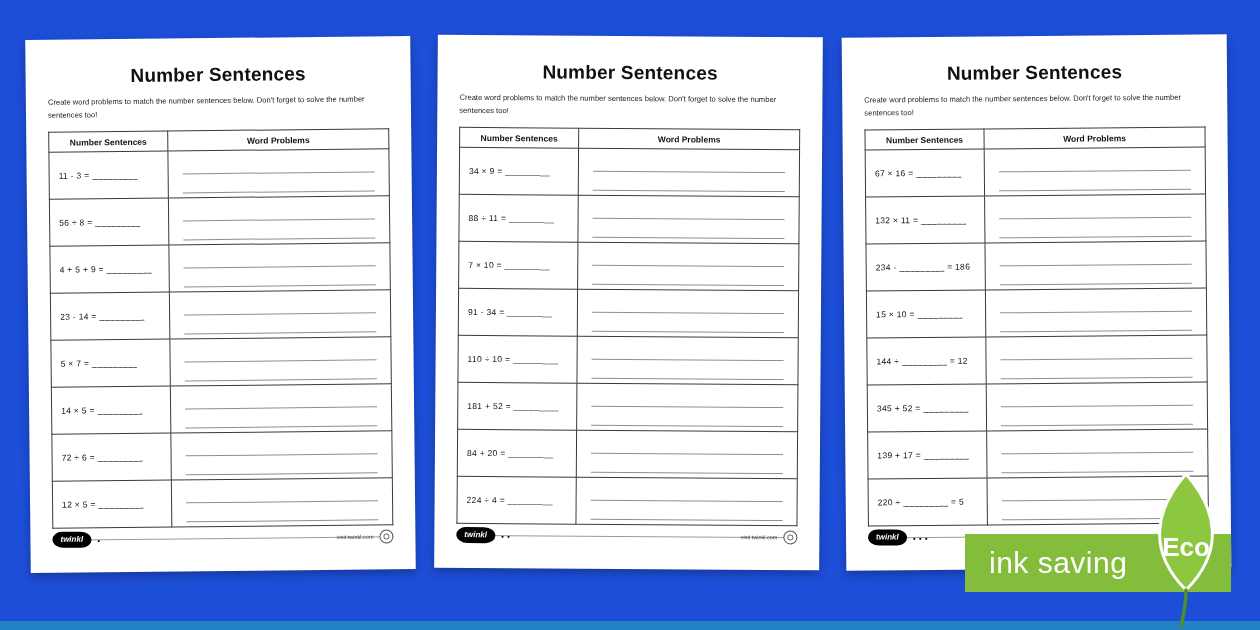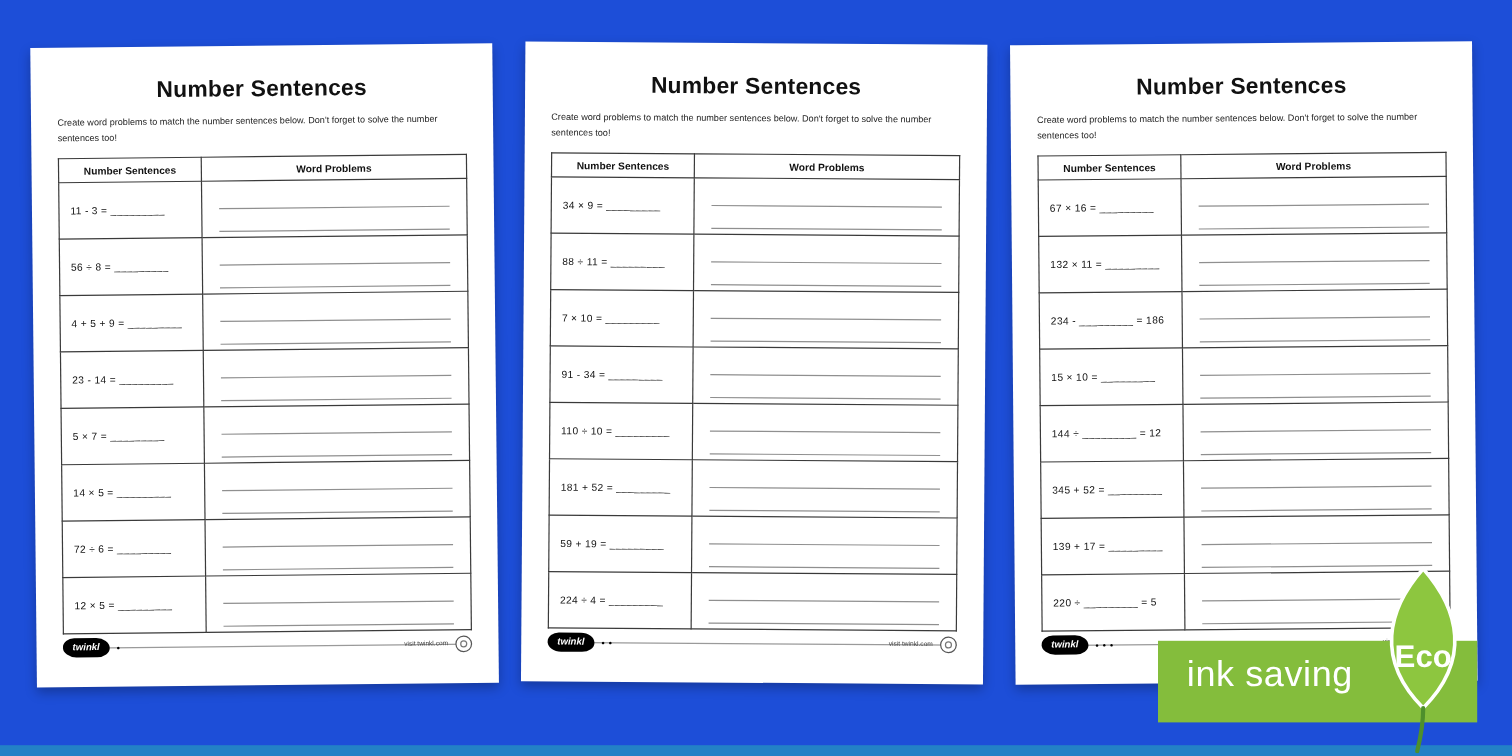"59 + 19 = _________" td.sentence { text: 59 + 19 -> 84 + 20 }
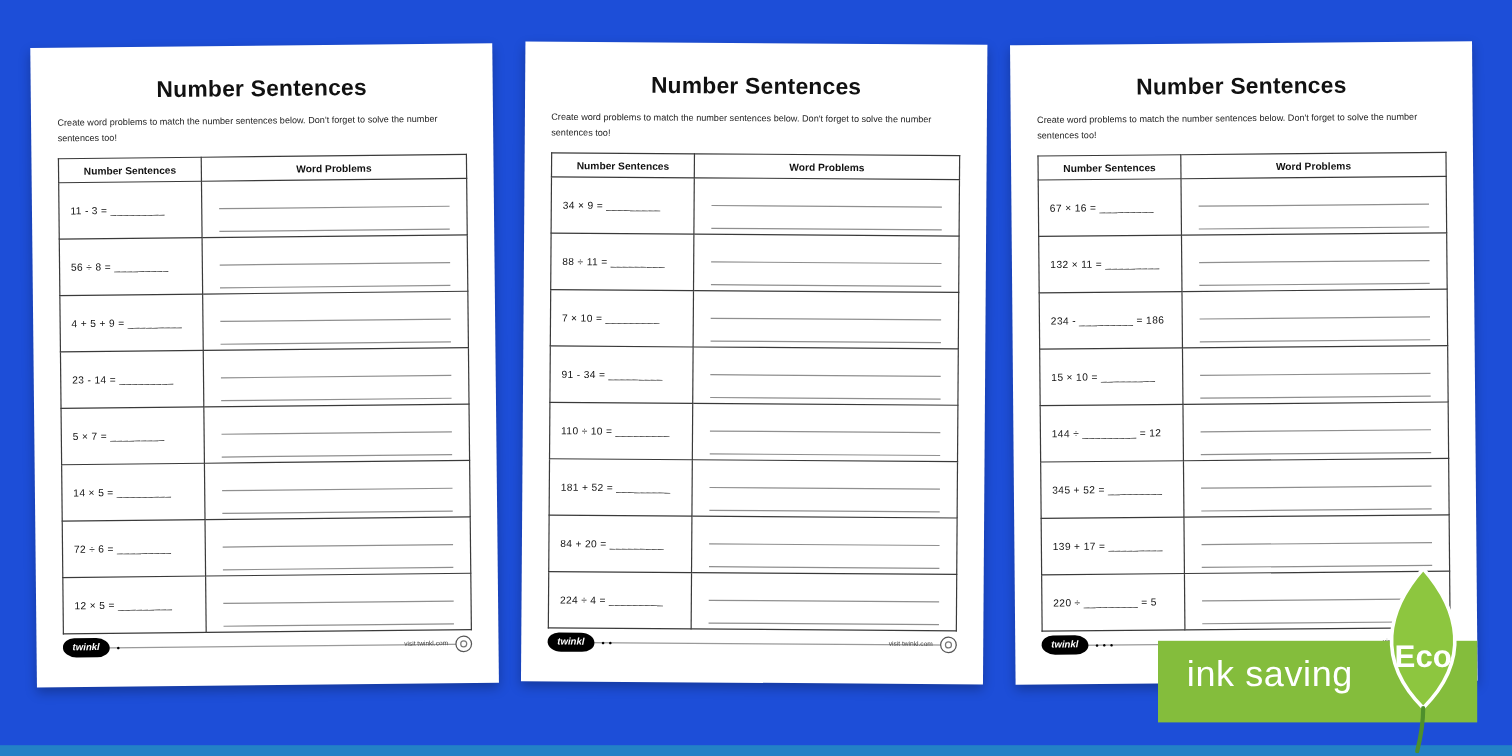"ink saving" #ink-banner { height: 68px -> 58px }
